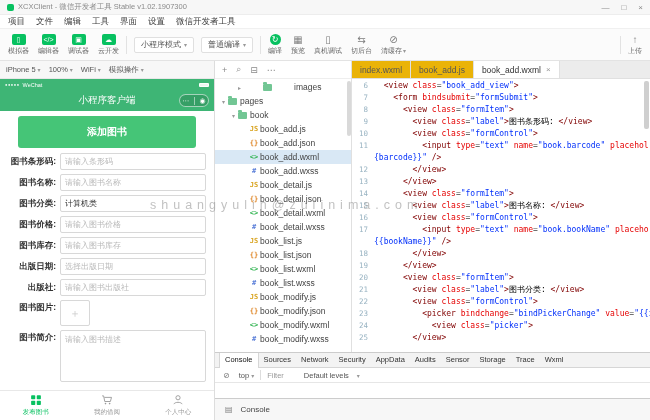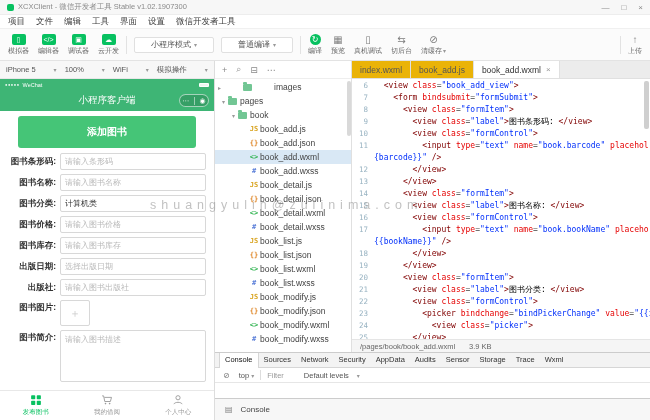"小程序模式" .tb-select { padding: 0 16px -> 0 6px }
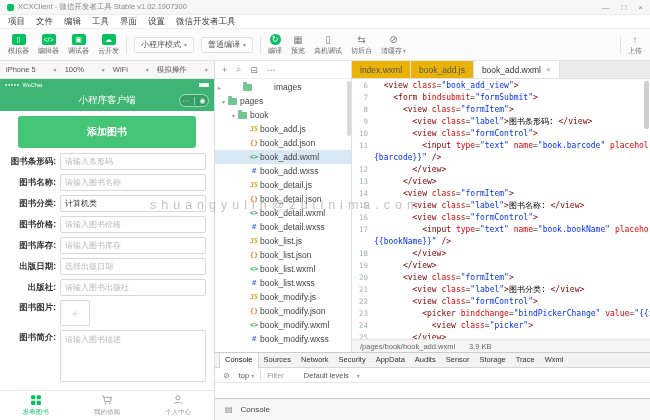"iPhone 5" .sim-ctl { gap: 18px -> 2px }
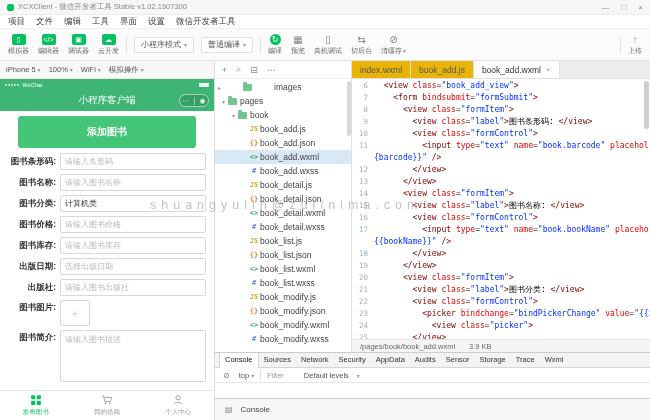"images" div.trow { padding-left: 0 -> 20px }
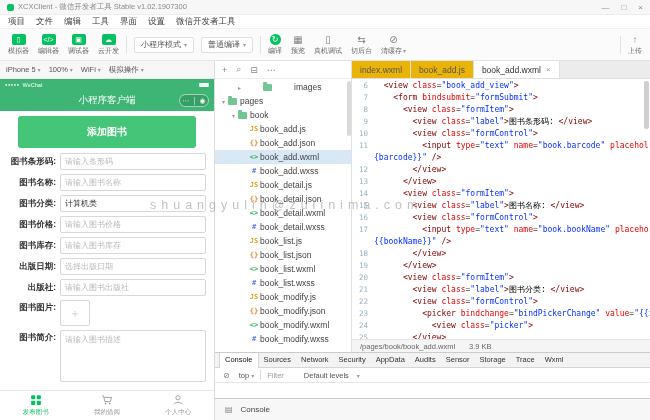"/pages/book/book_add.wxml" div.ed-status { html: <div> <span>/pages/book/book_add.wxml</span> <span>3.9 KB</span> </div> -> none }
